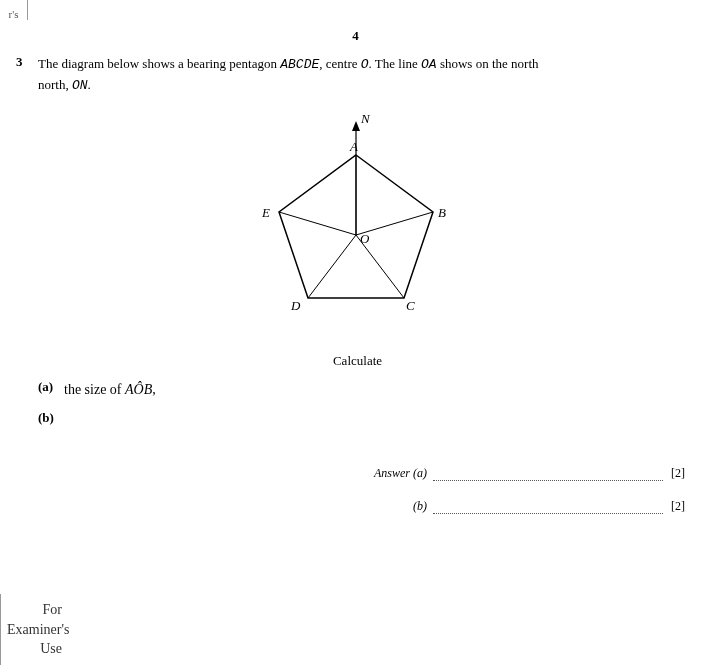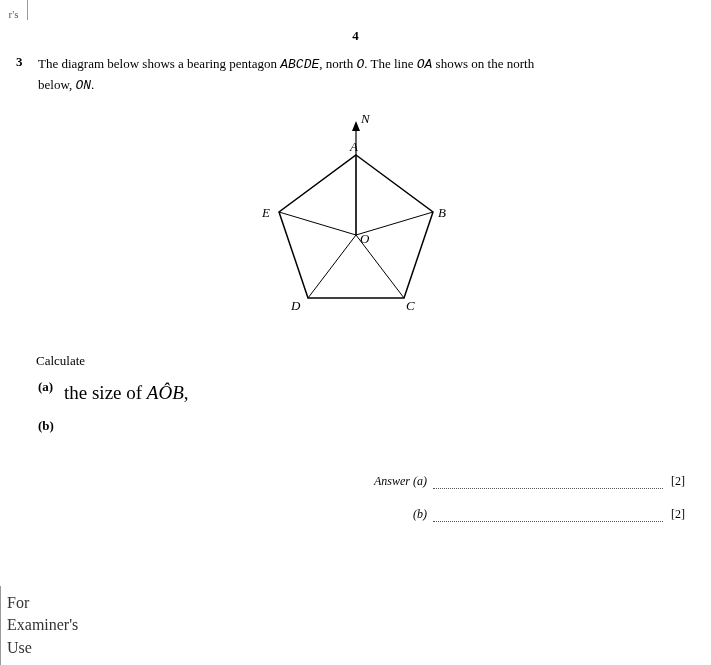", north" span { text: north -> centre }
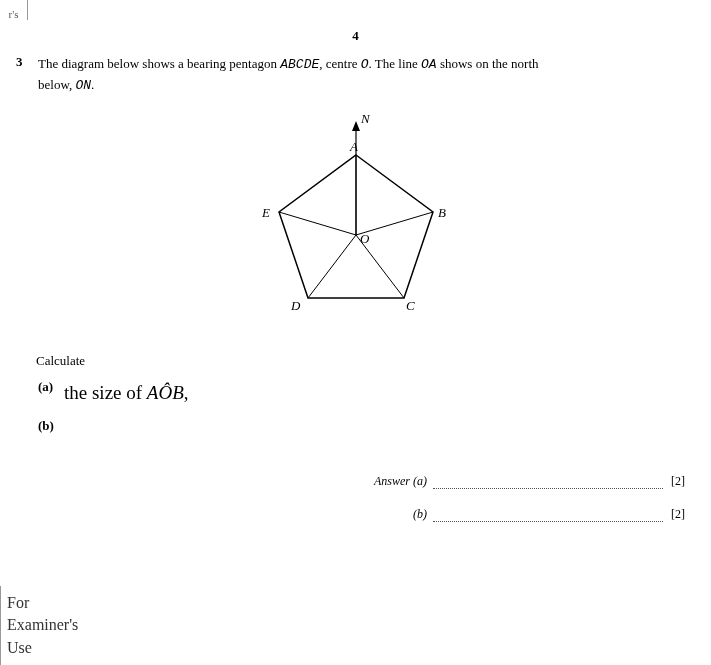"below," span { text: below -> north }
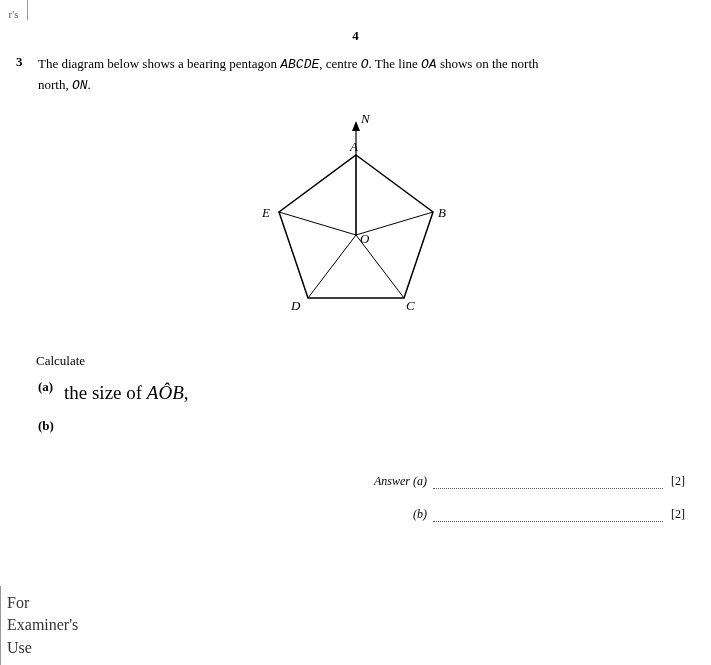"Calculate" .calculate-label { margin-left: 20px -> 4px; text-align: none -> center }
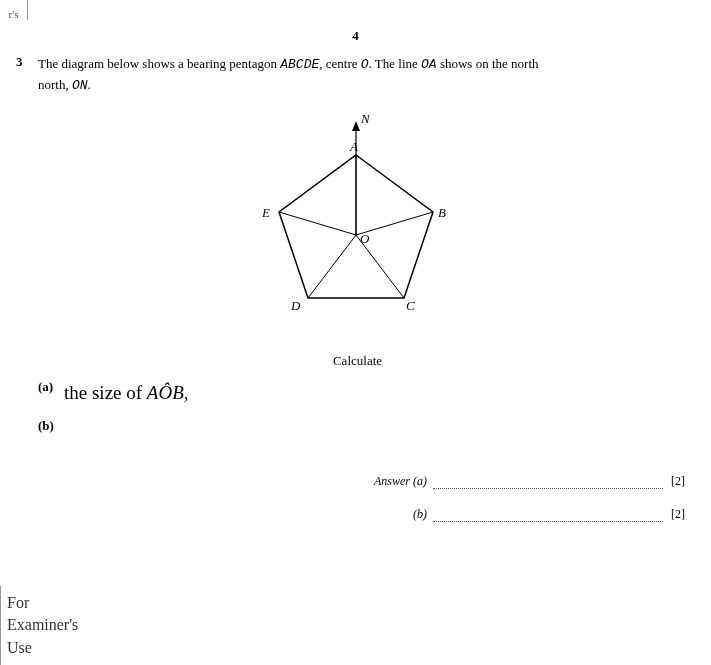"the size of AÔB," .sub-text { font-size: 19px -> 14px }
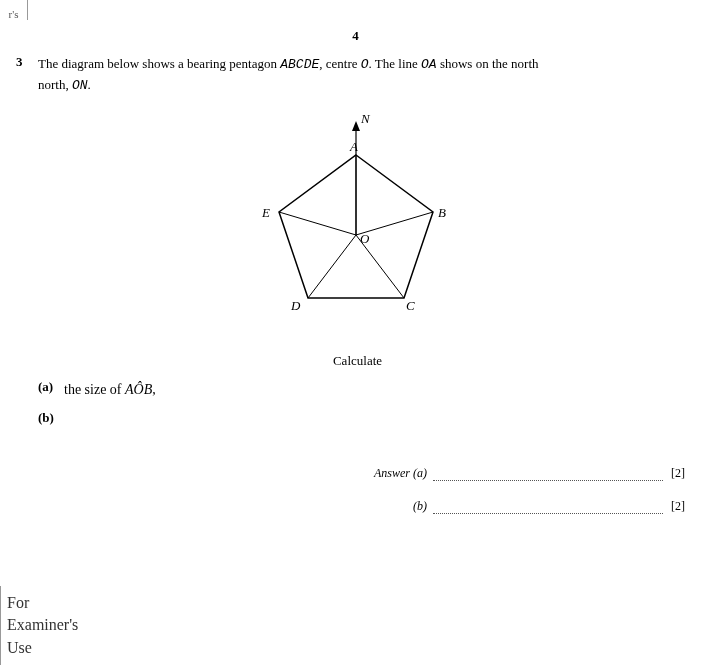"For" .right-margin { font-size: 16px -> 14px; text-align: left -> right }
